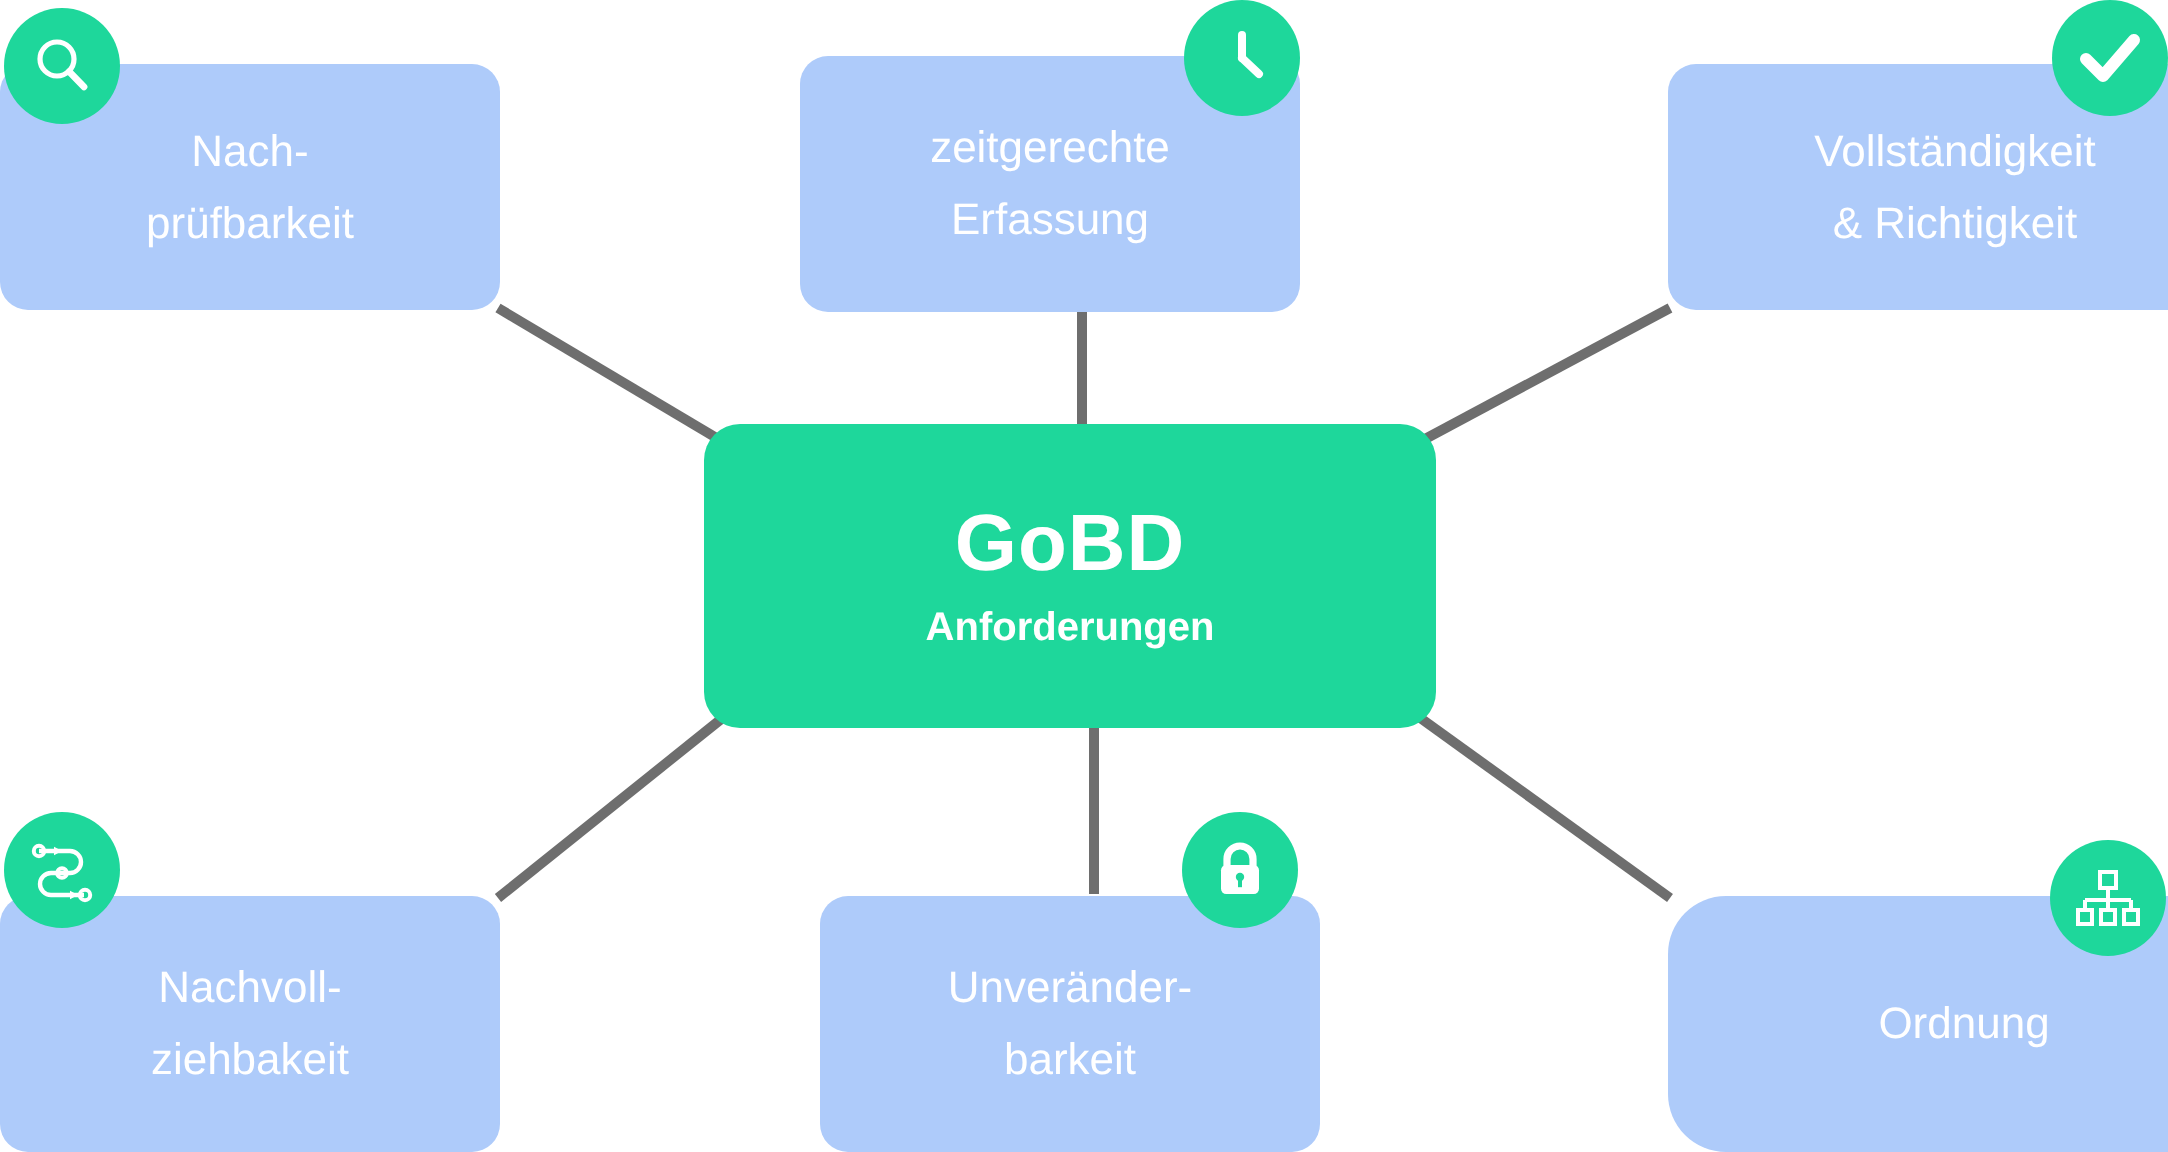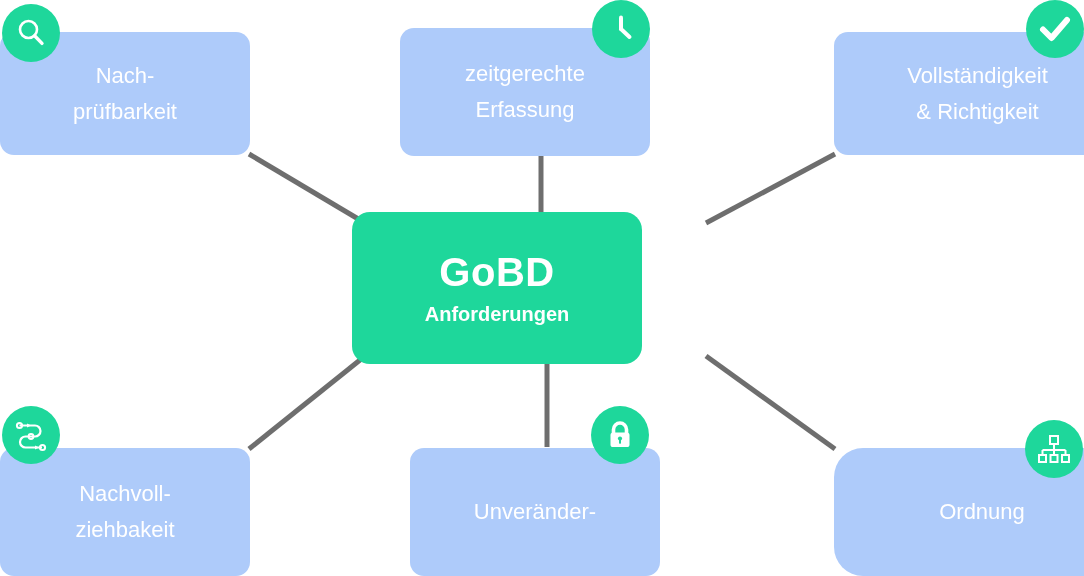"GoBD" #center { width: 290px -> 366px }
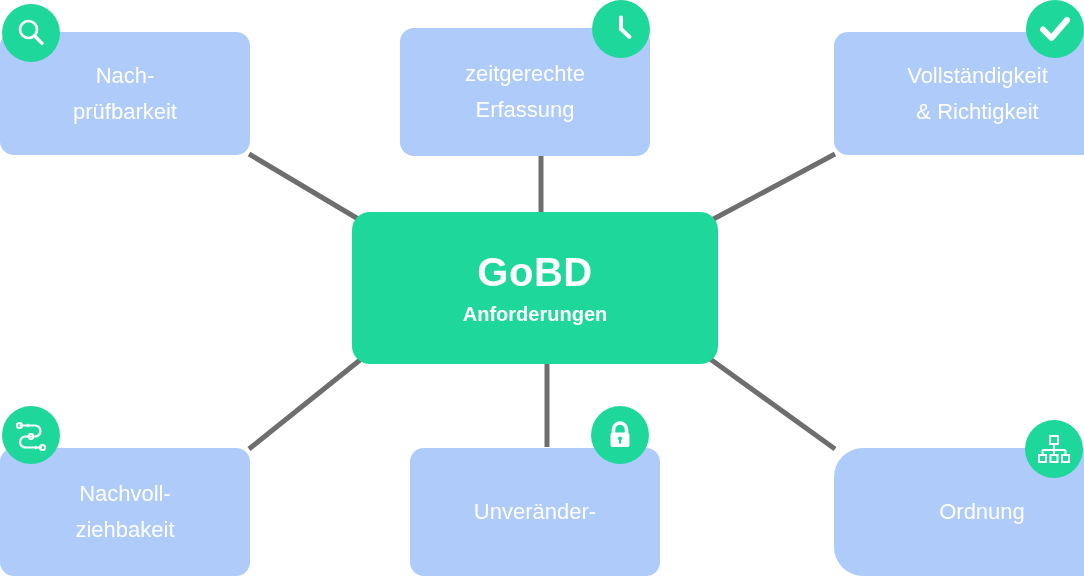"barkeit" span.line { html: none -> <span>barkeit</span> }
